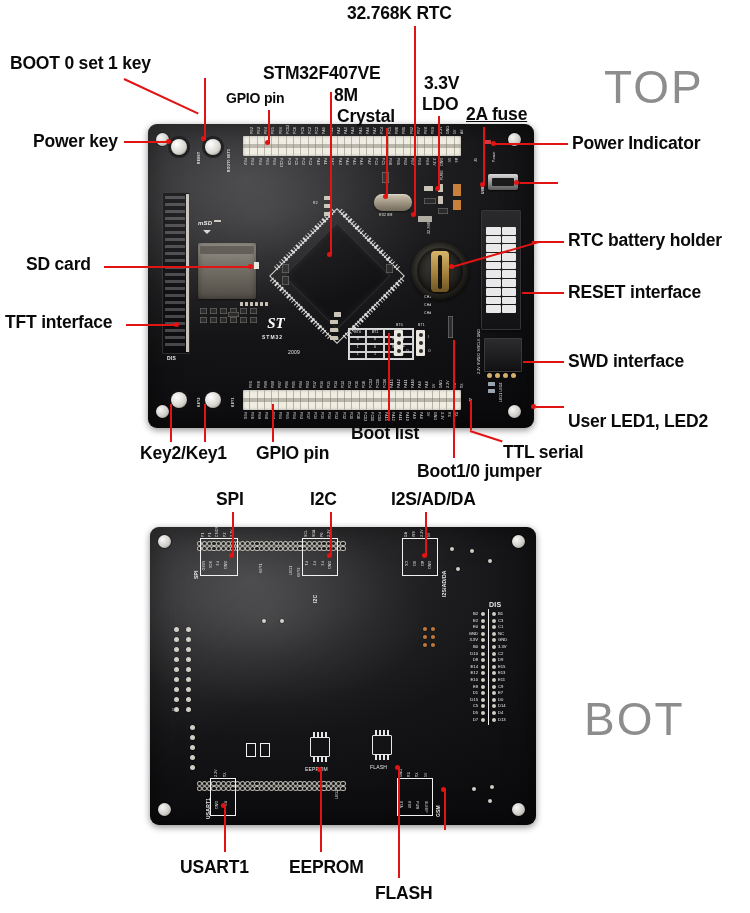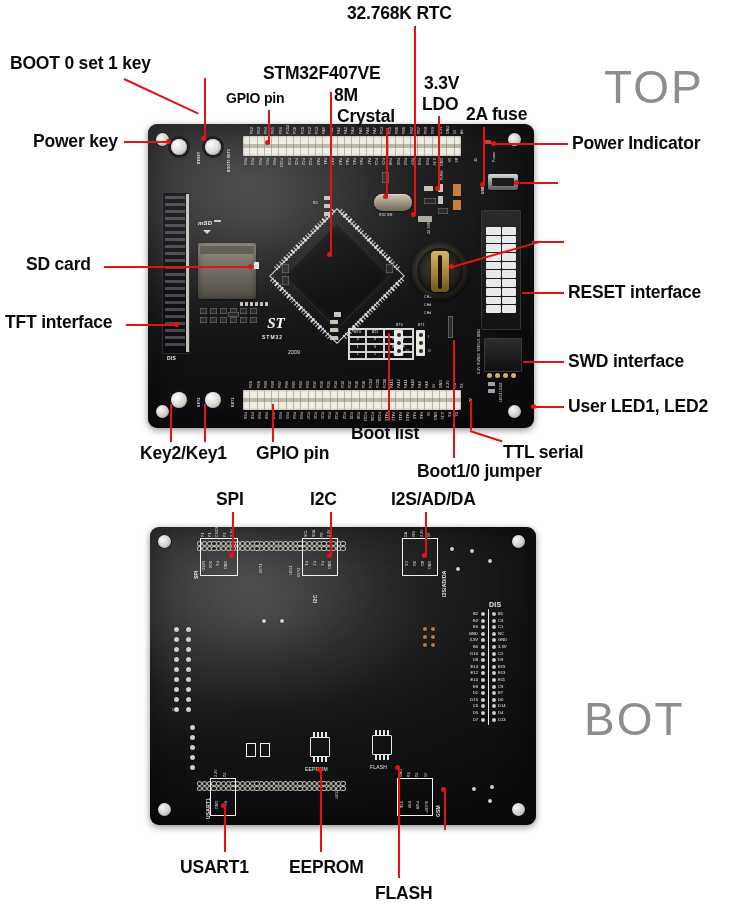"2A fuse" div.lbl { text-decoration: none -> underline }
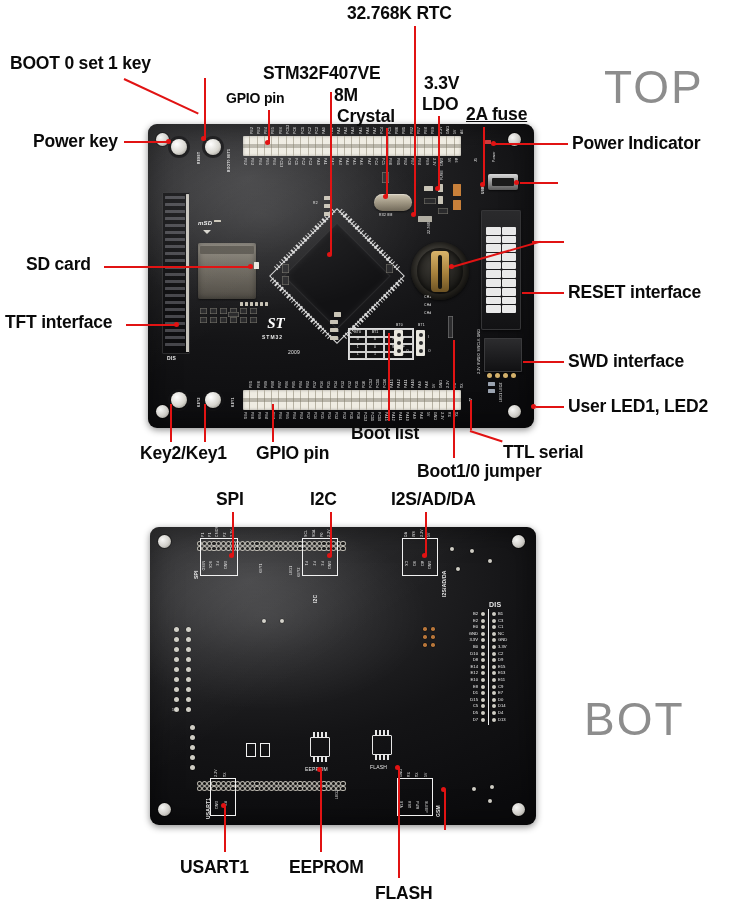"RTC battery holder" div.lbl { html: none -> <div>RTC battery holder</div> }
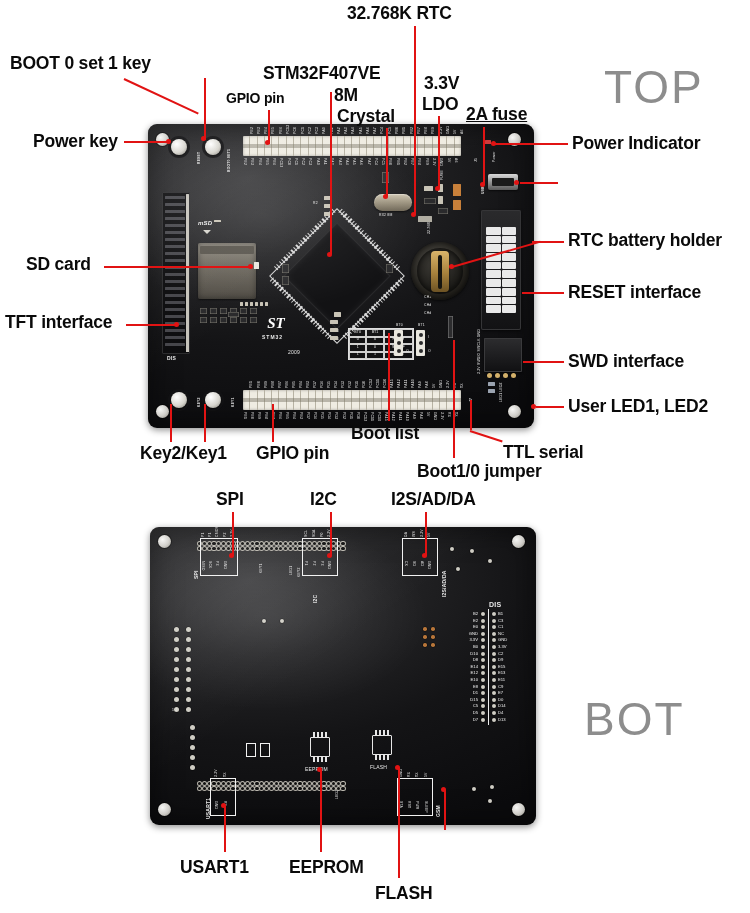"User LED1, LED2" div.lbl { top: 397px -> 412px }
